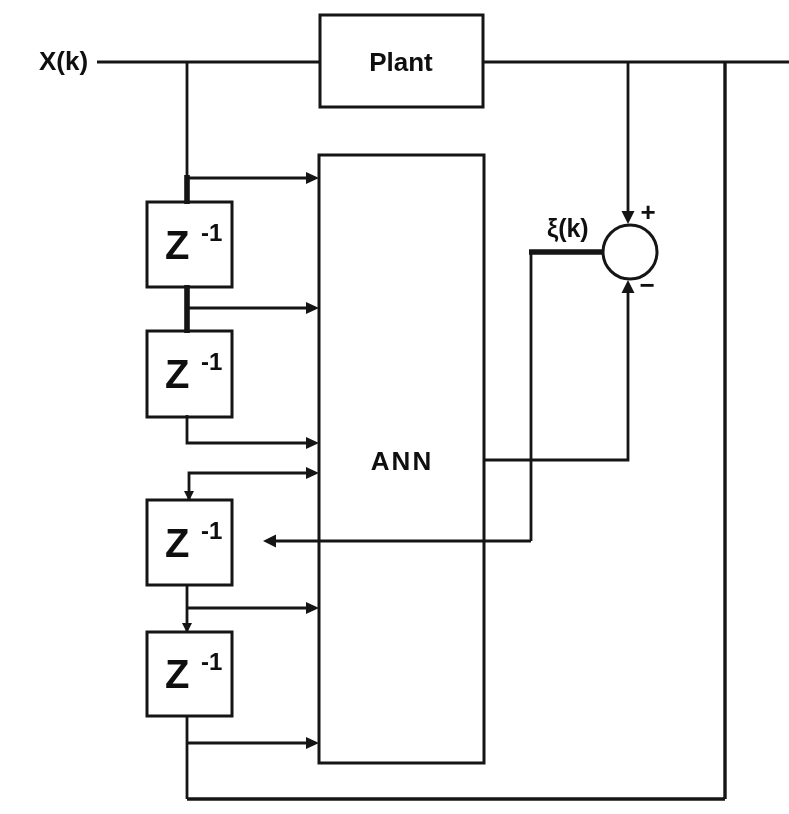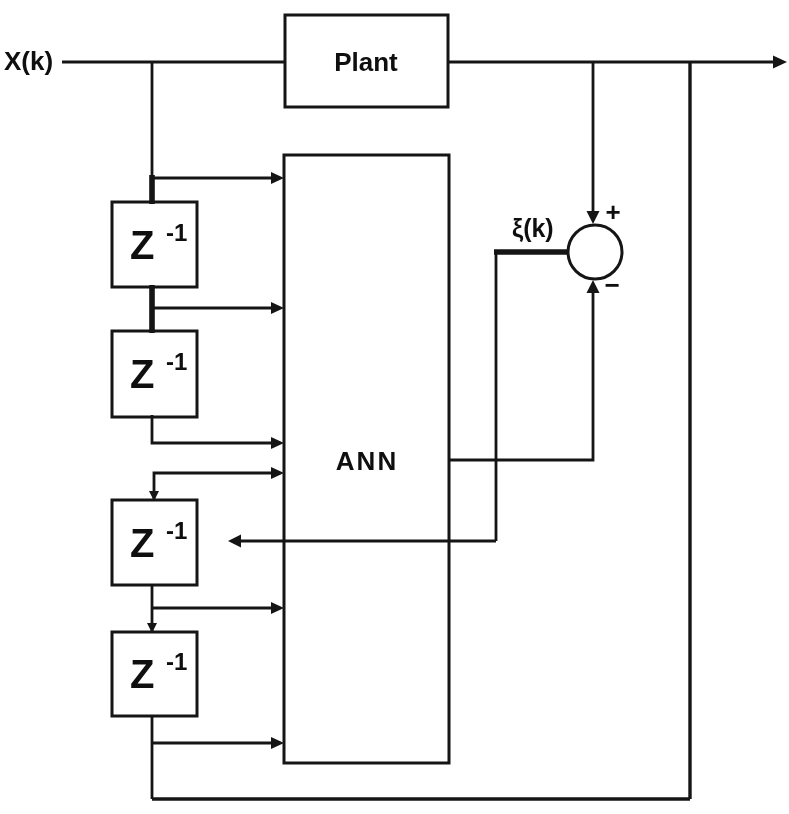"X(k)" .stage { padding-left: none -> 35px }
